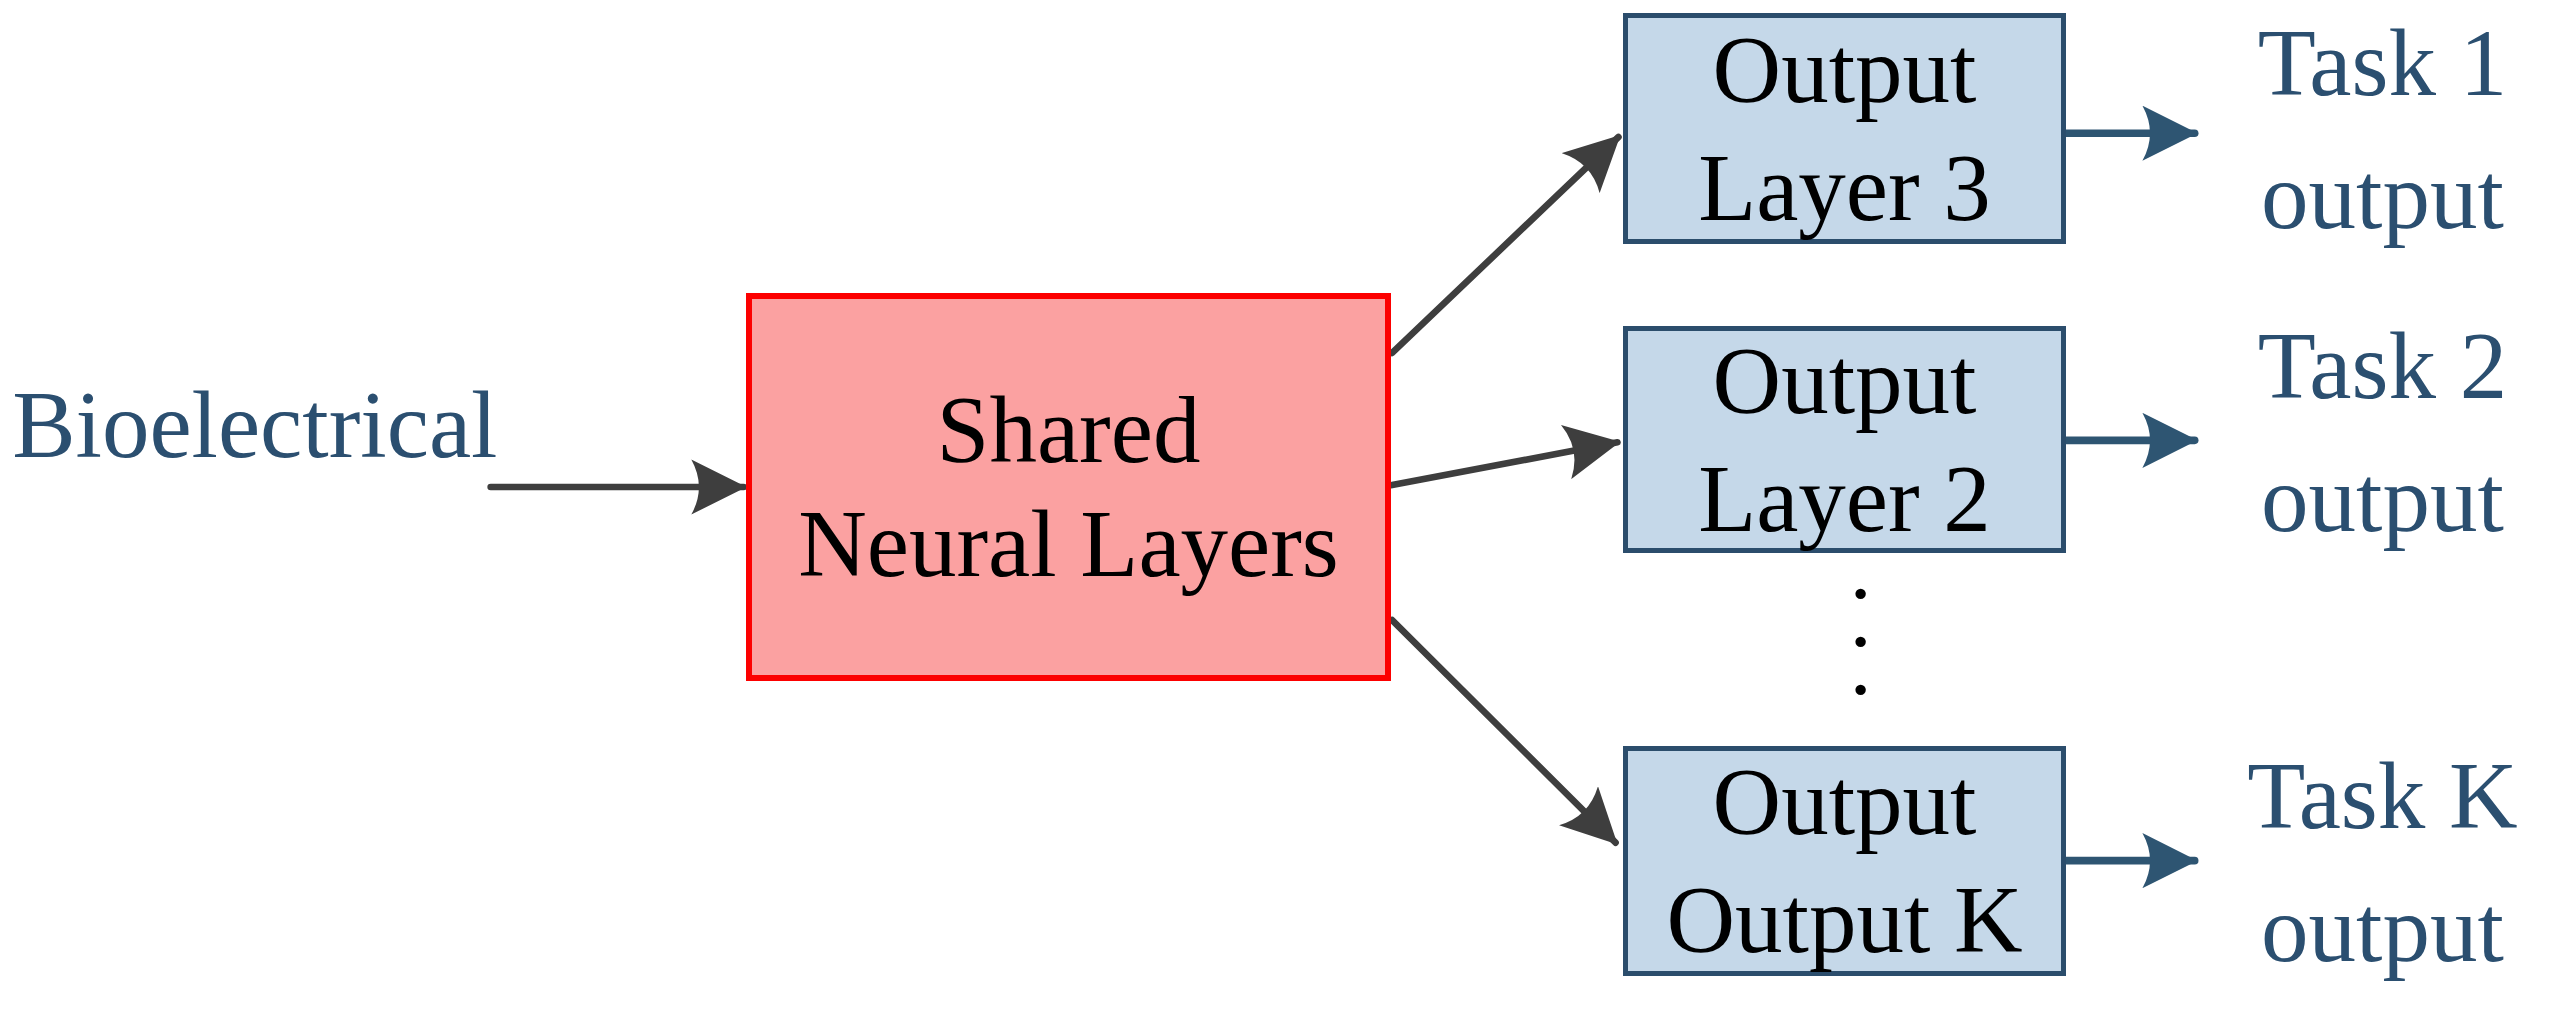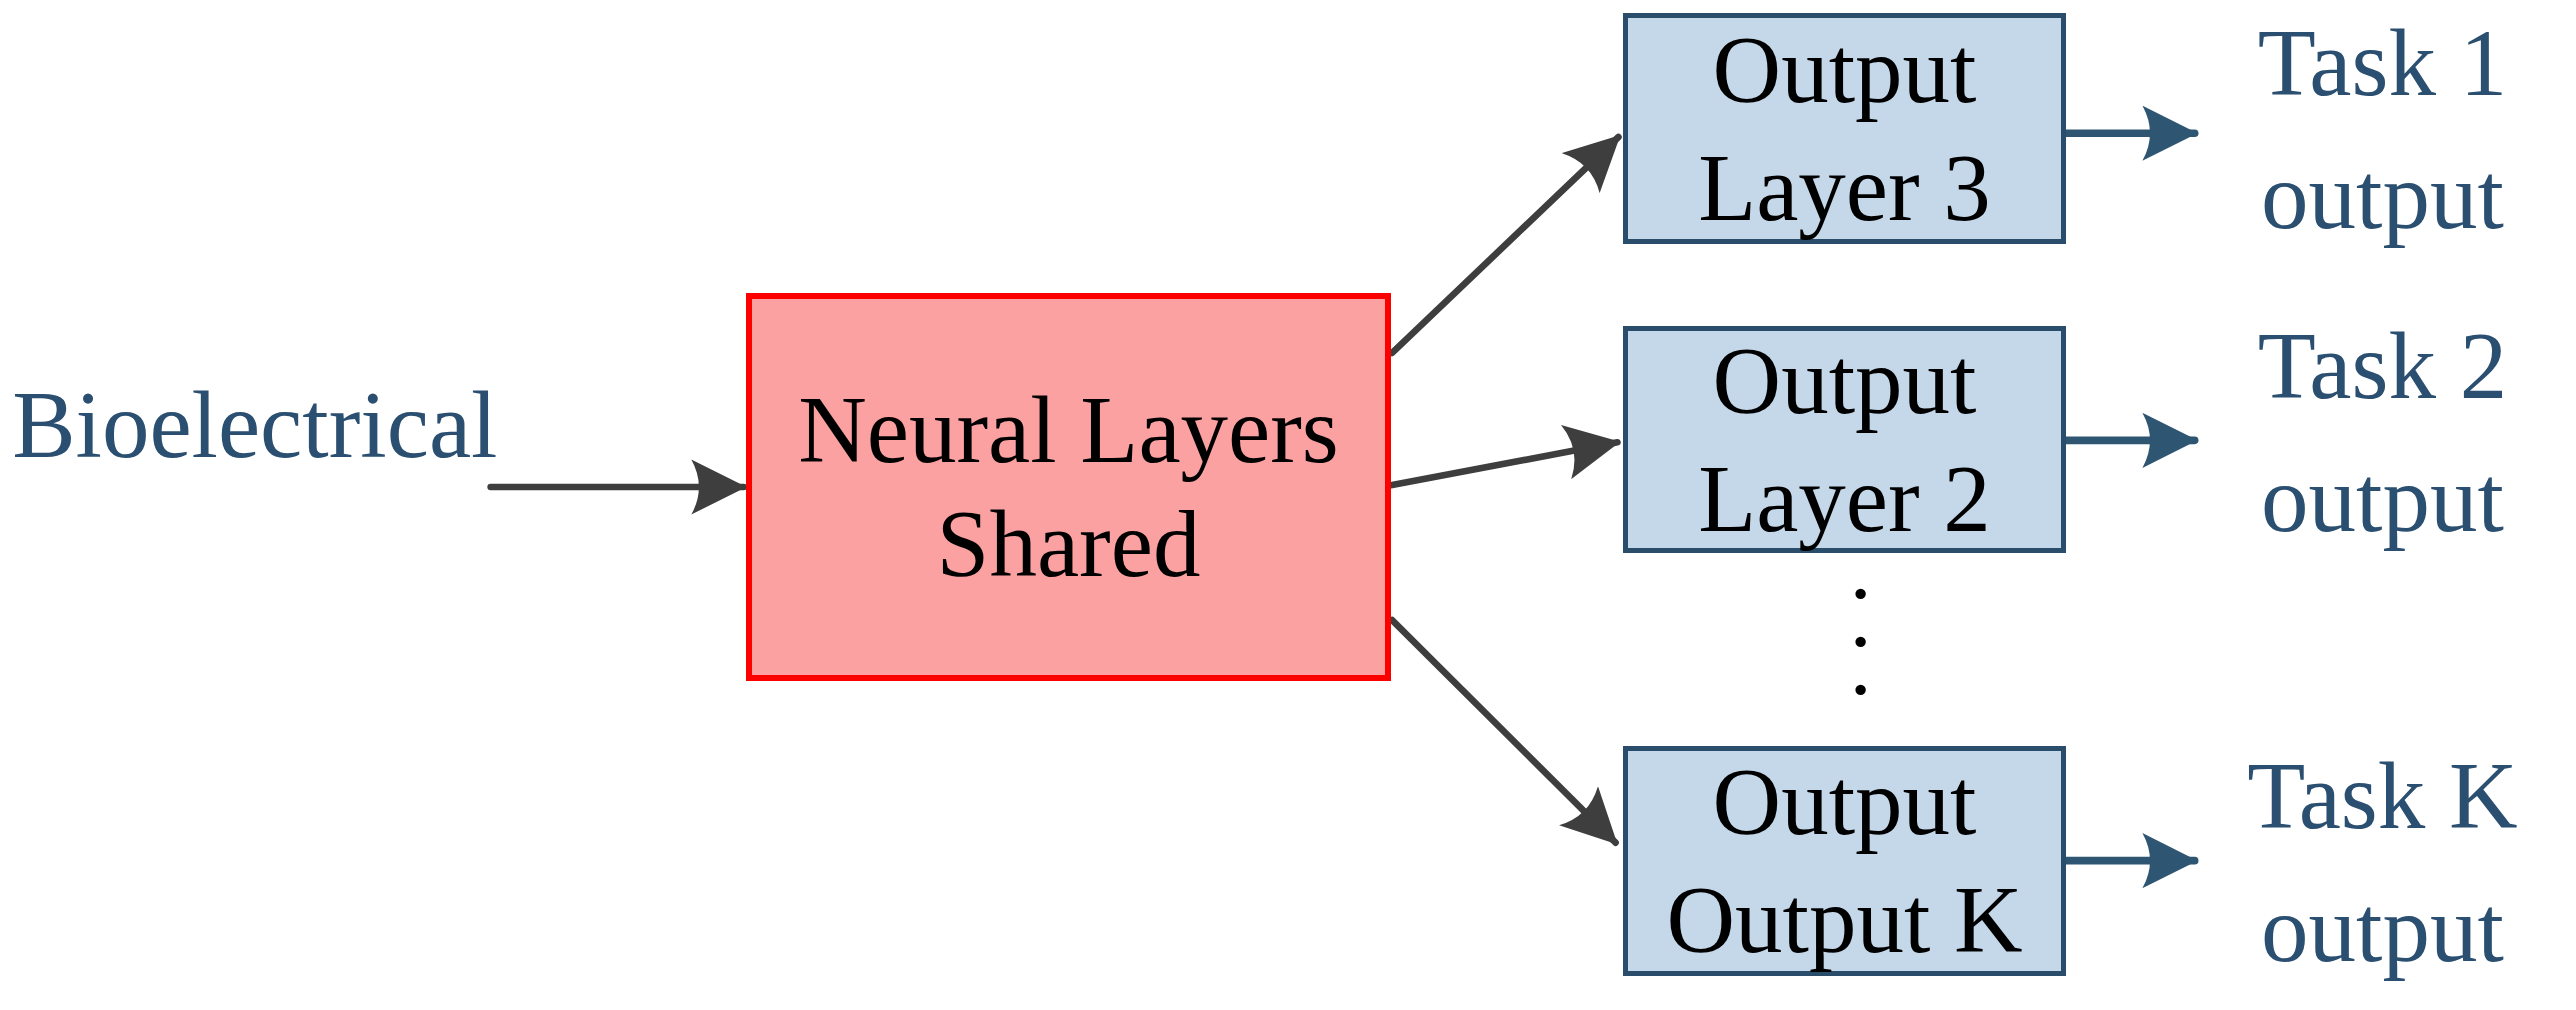"Neural Layers" div { order: before "Shared" -> after "Shared" }
